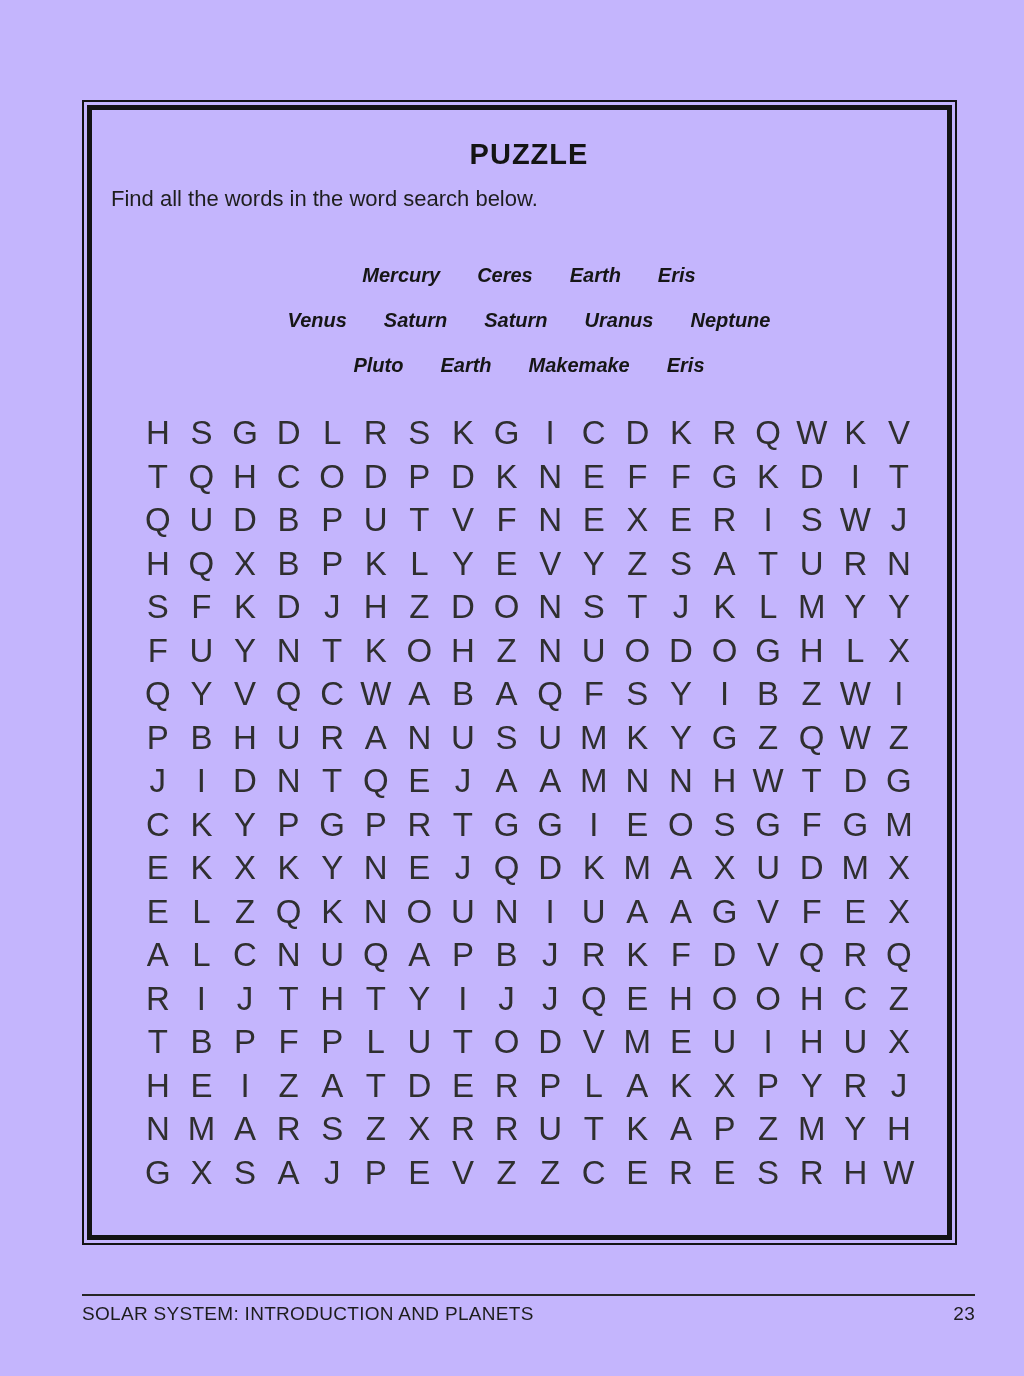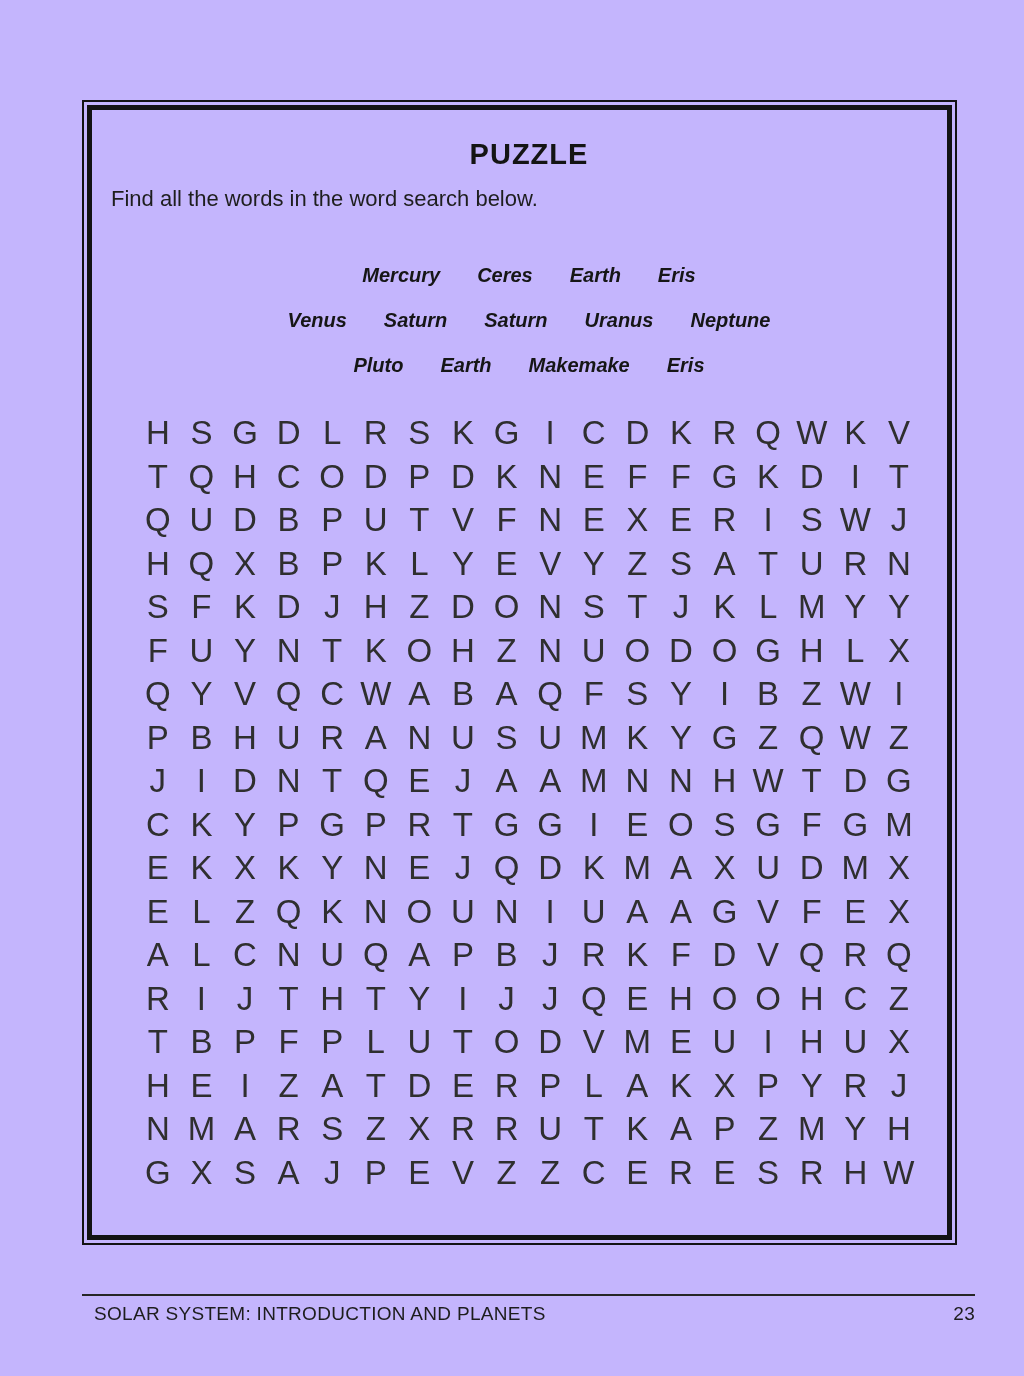"SOLAR SYSTEM: INTRODUCTION AND PLANETS" .footer-row { margin-left: 12px -> none }
